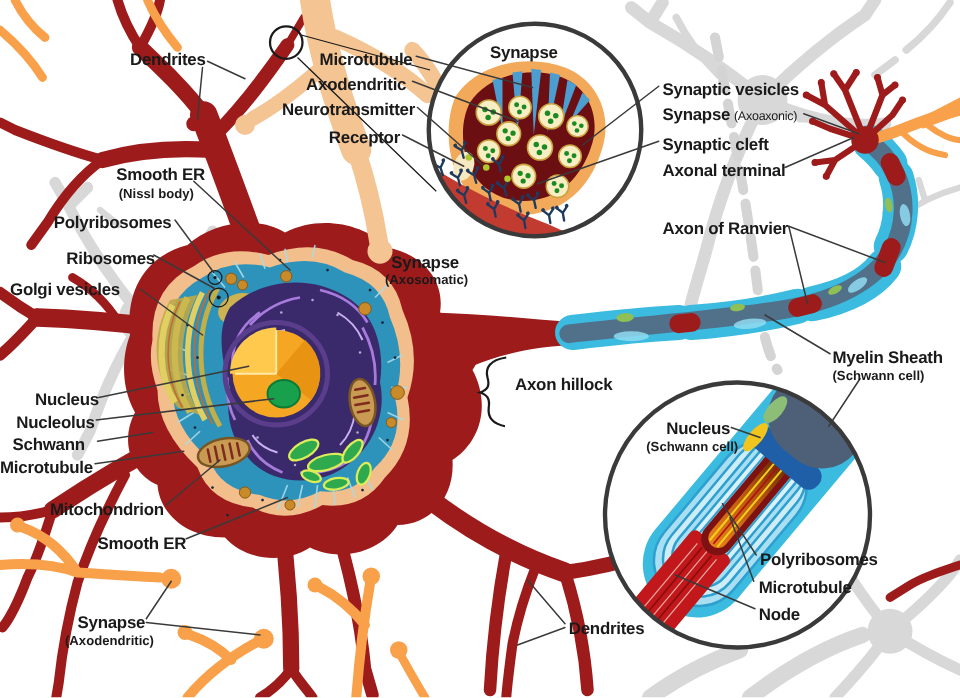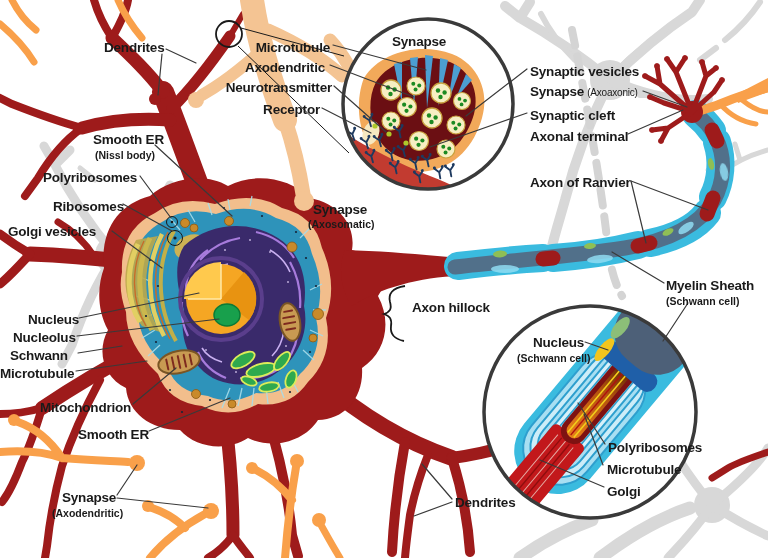"Golgi" div.lbl { text: Golgi -> Node }
